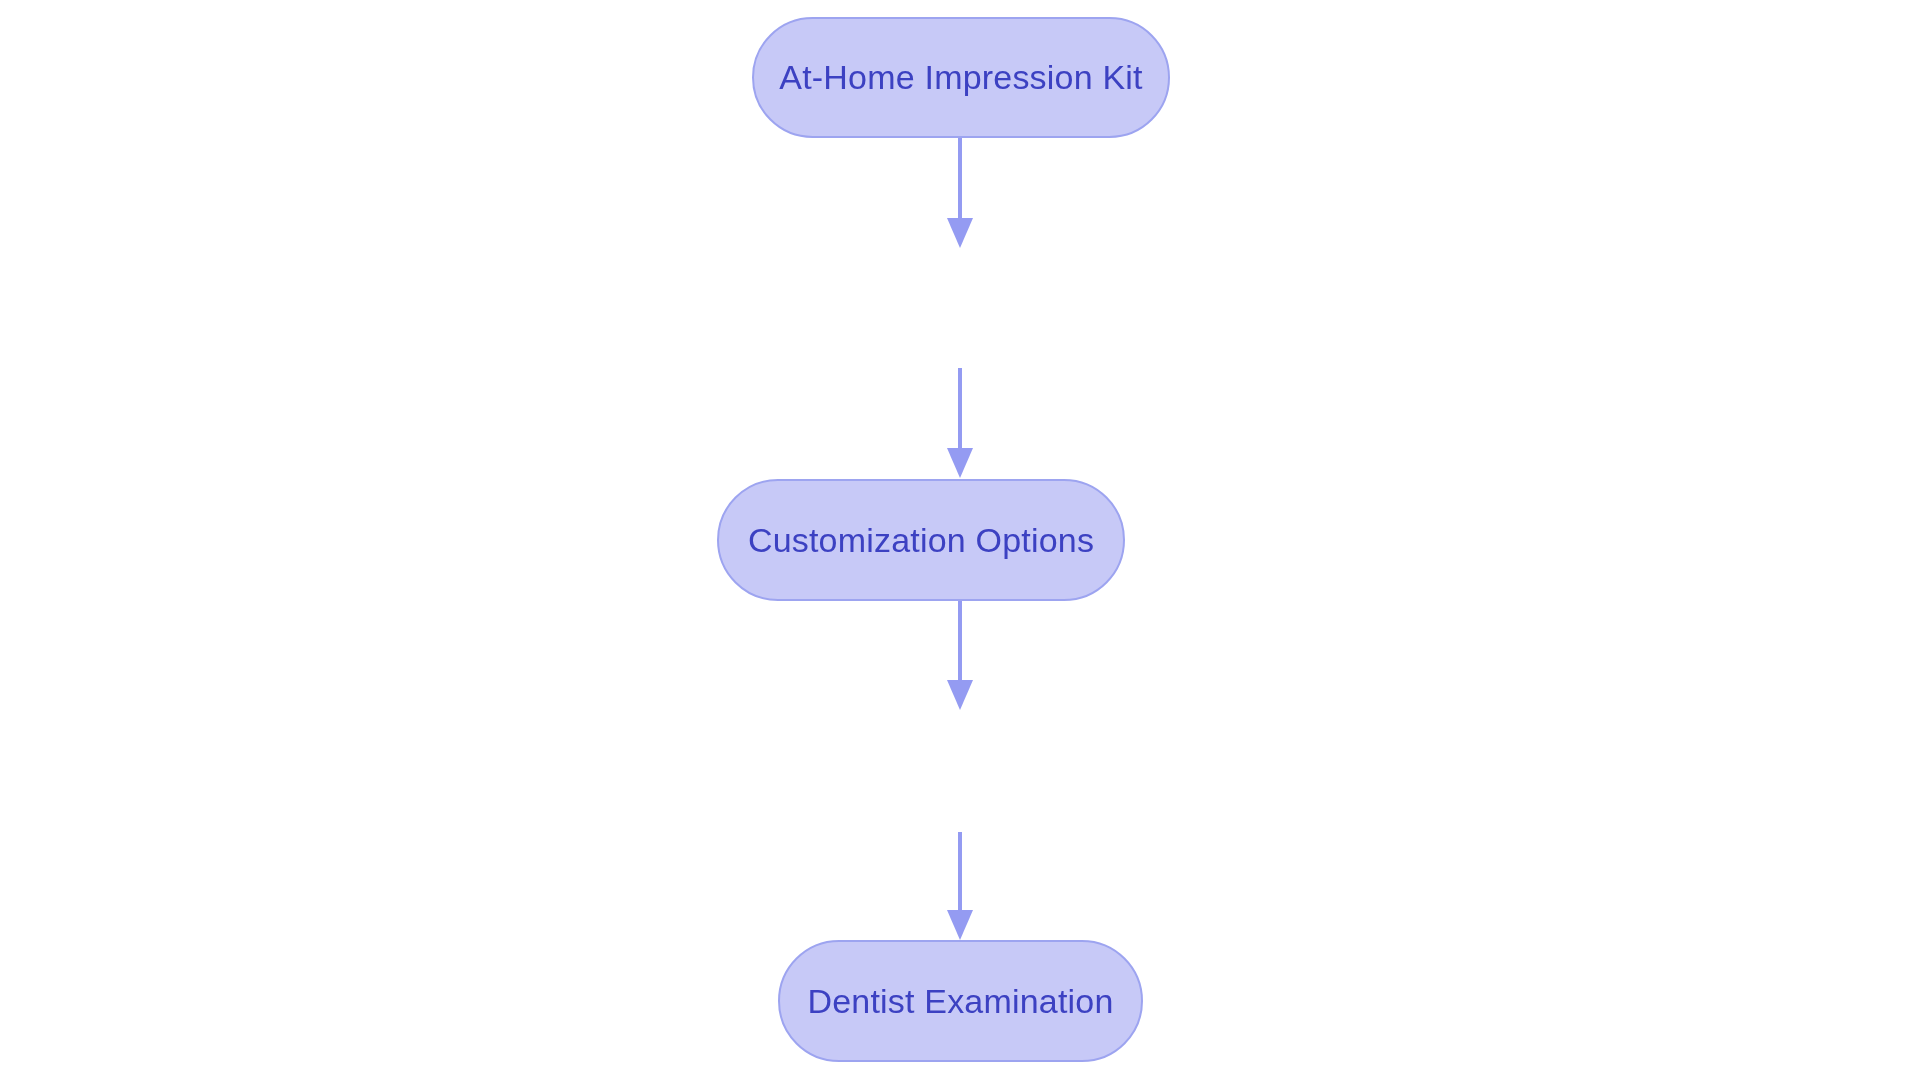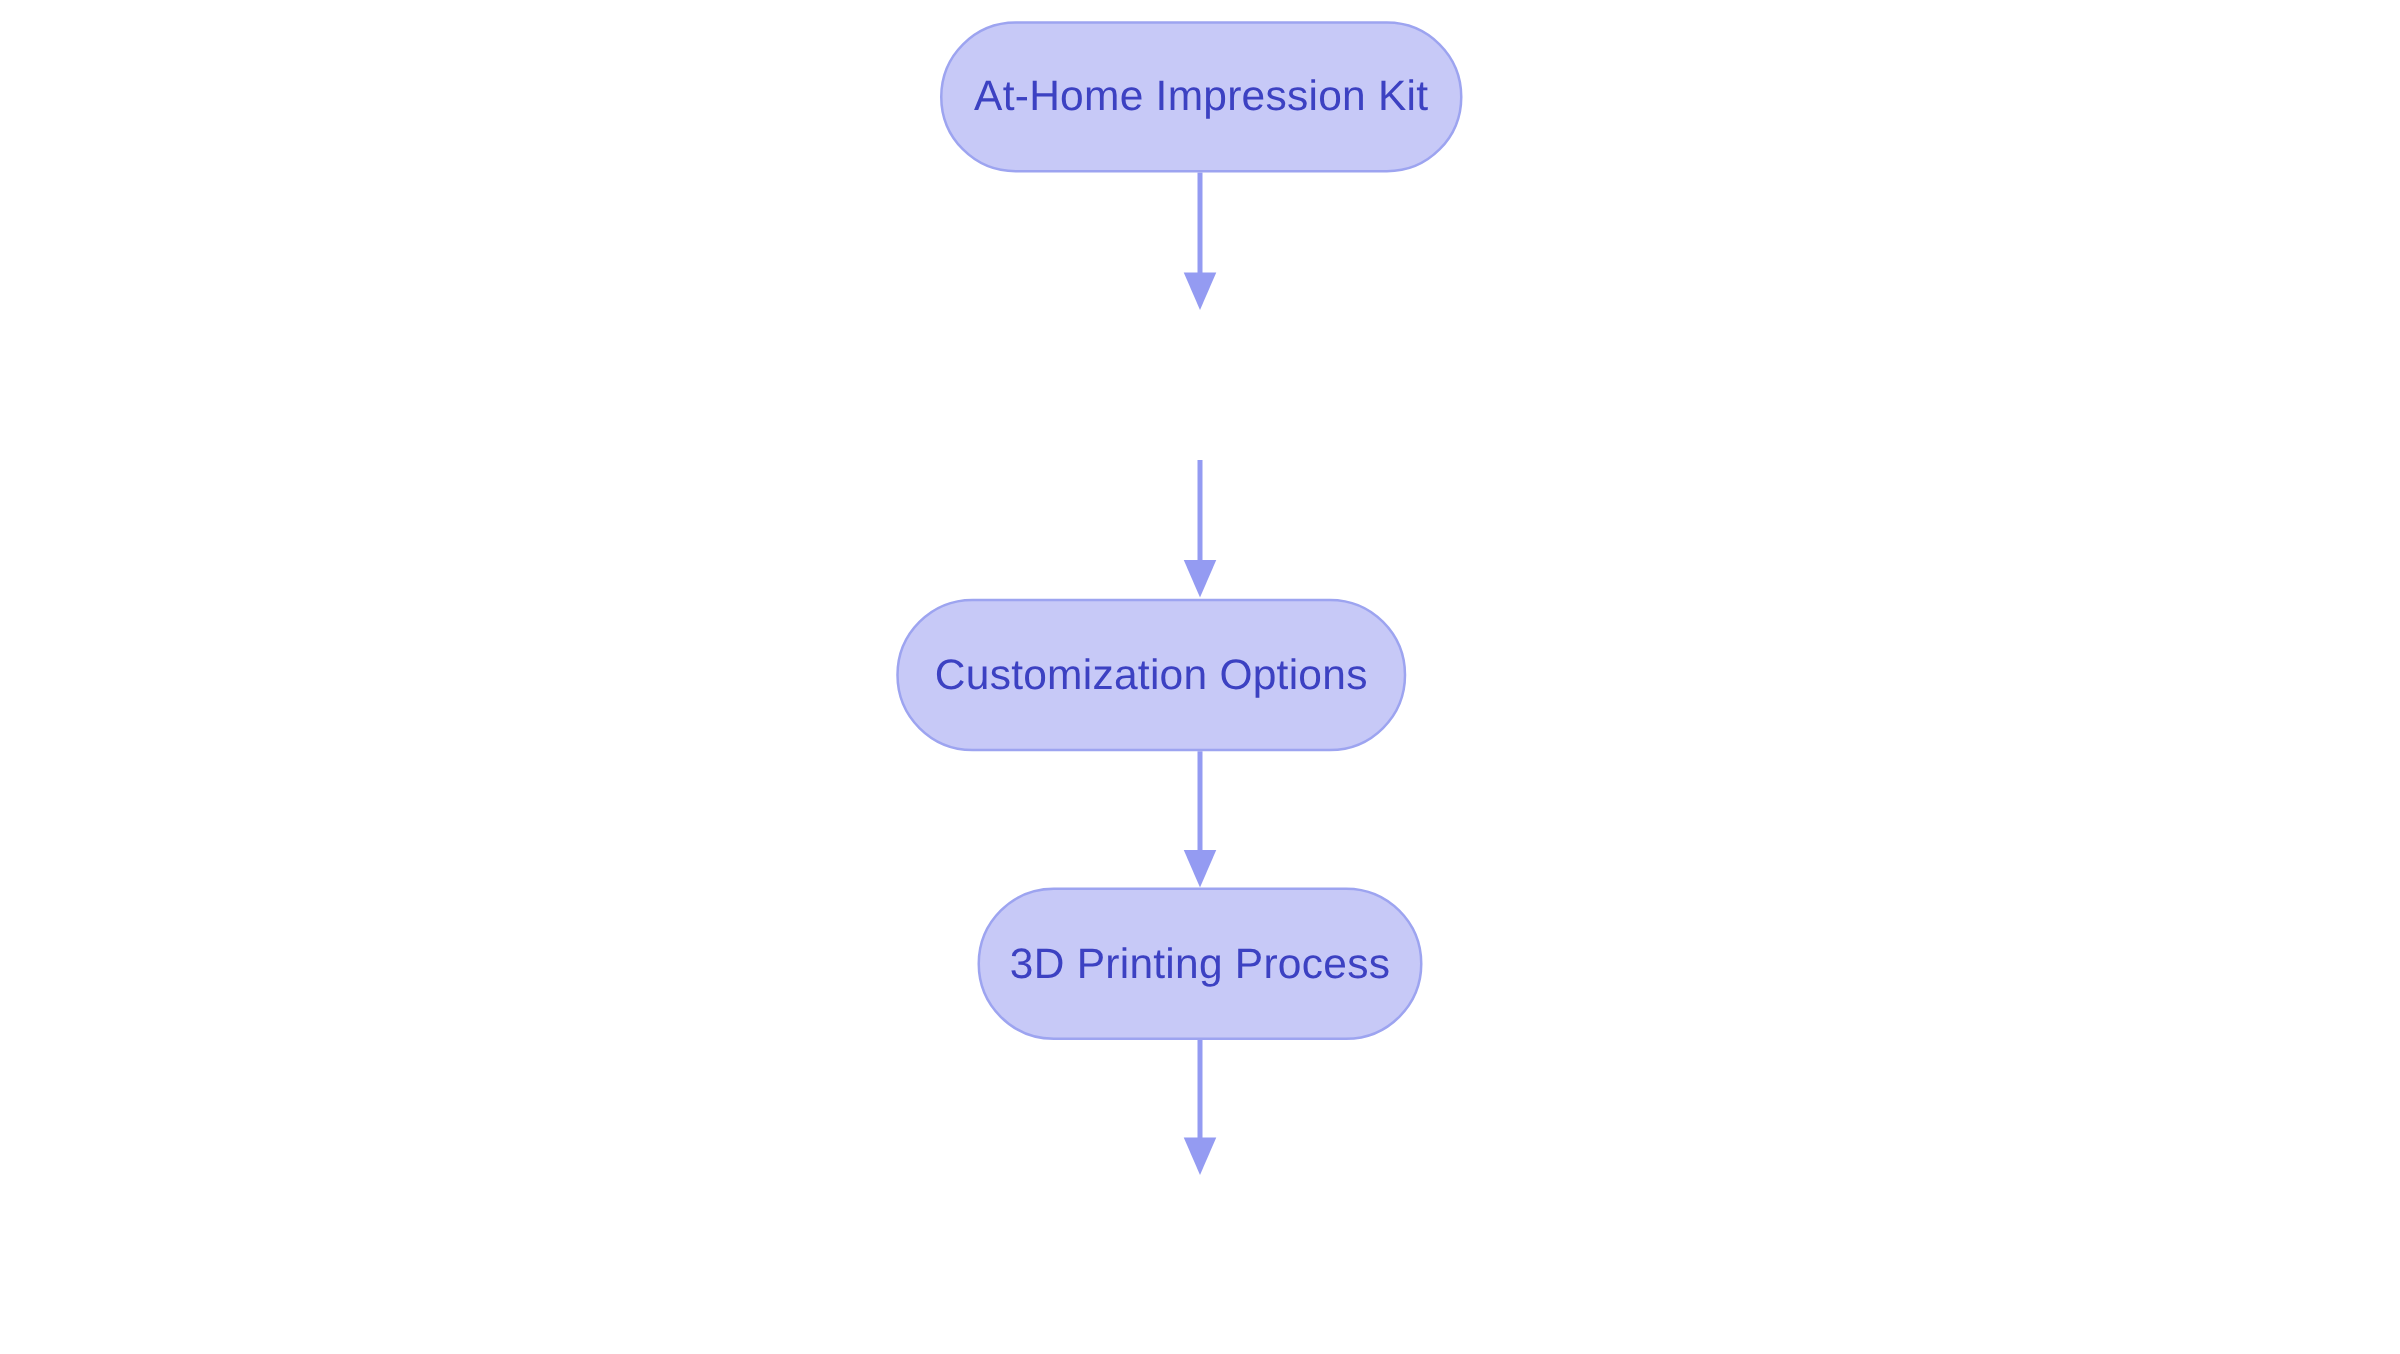"3D Printing Process" div.node { html: <div> <span>3D Printing Process</span> </div> -> none }
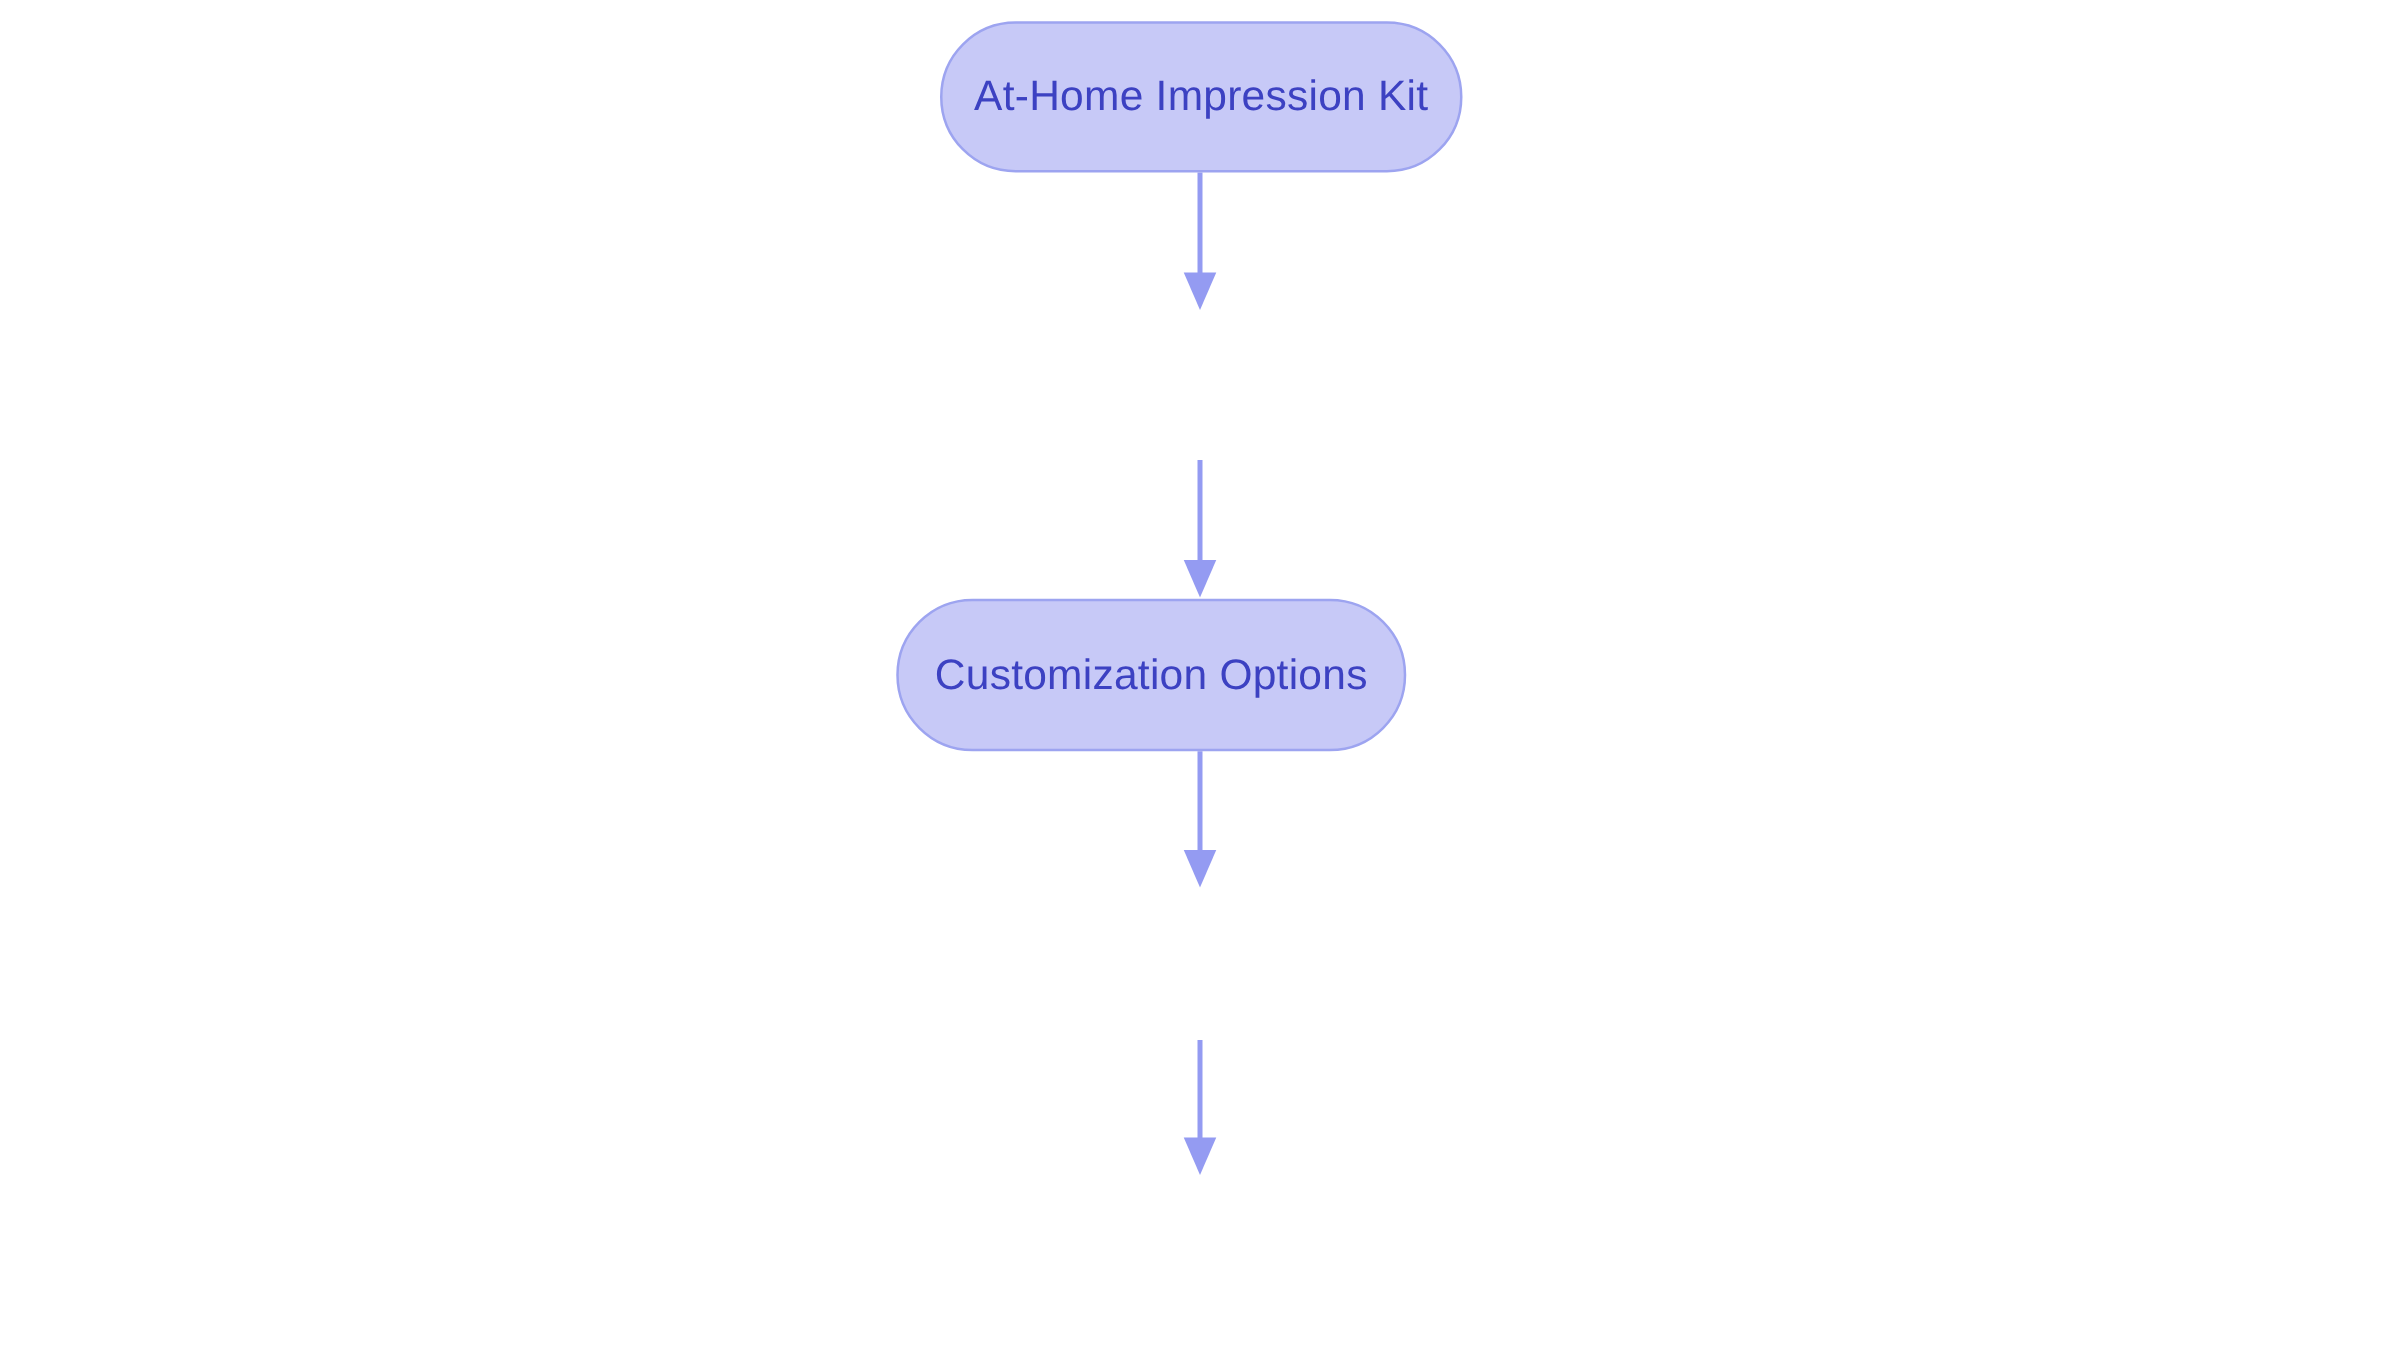"Dentist Examination" div.node { html: none -> <div> <span>Dentist Examination</span> </div> }
